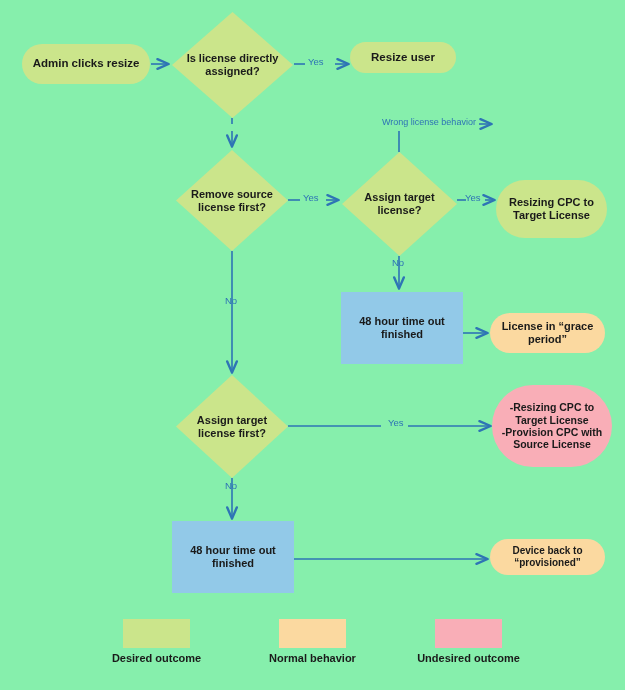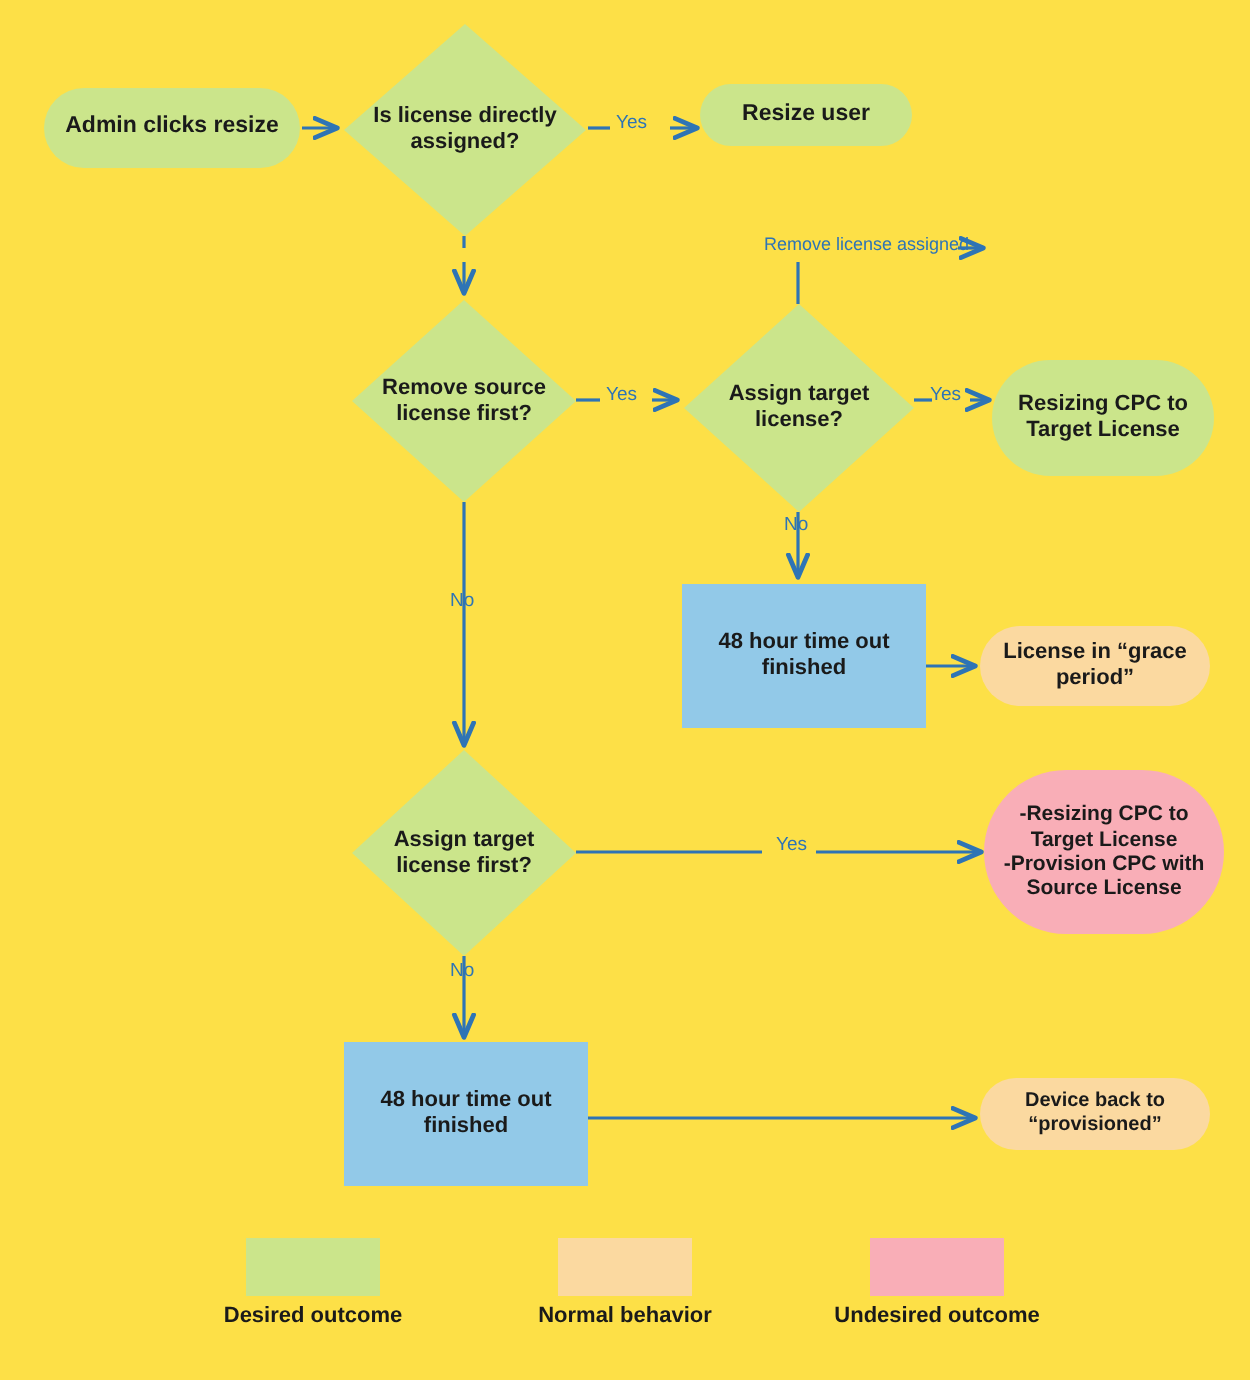"Admin clicks resize" #canvas { background: #fde047 -> #86efac }
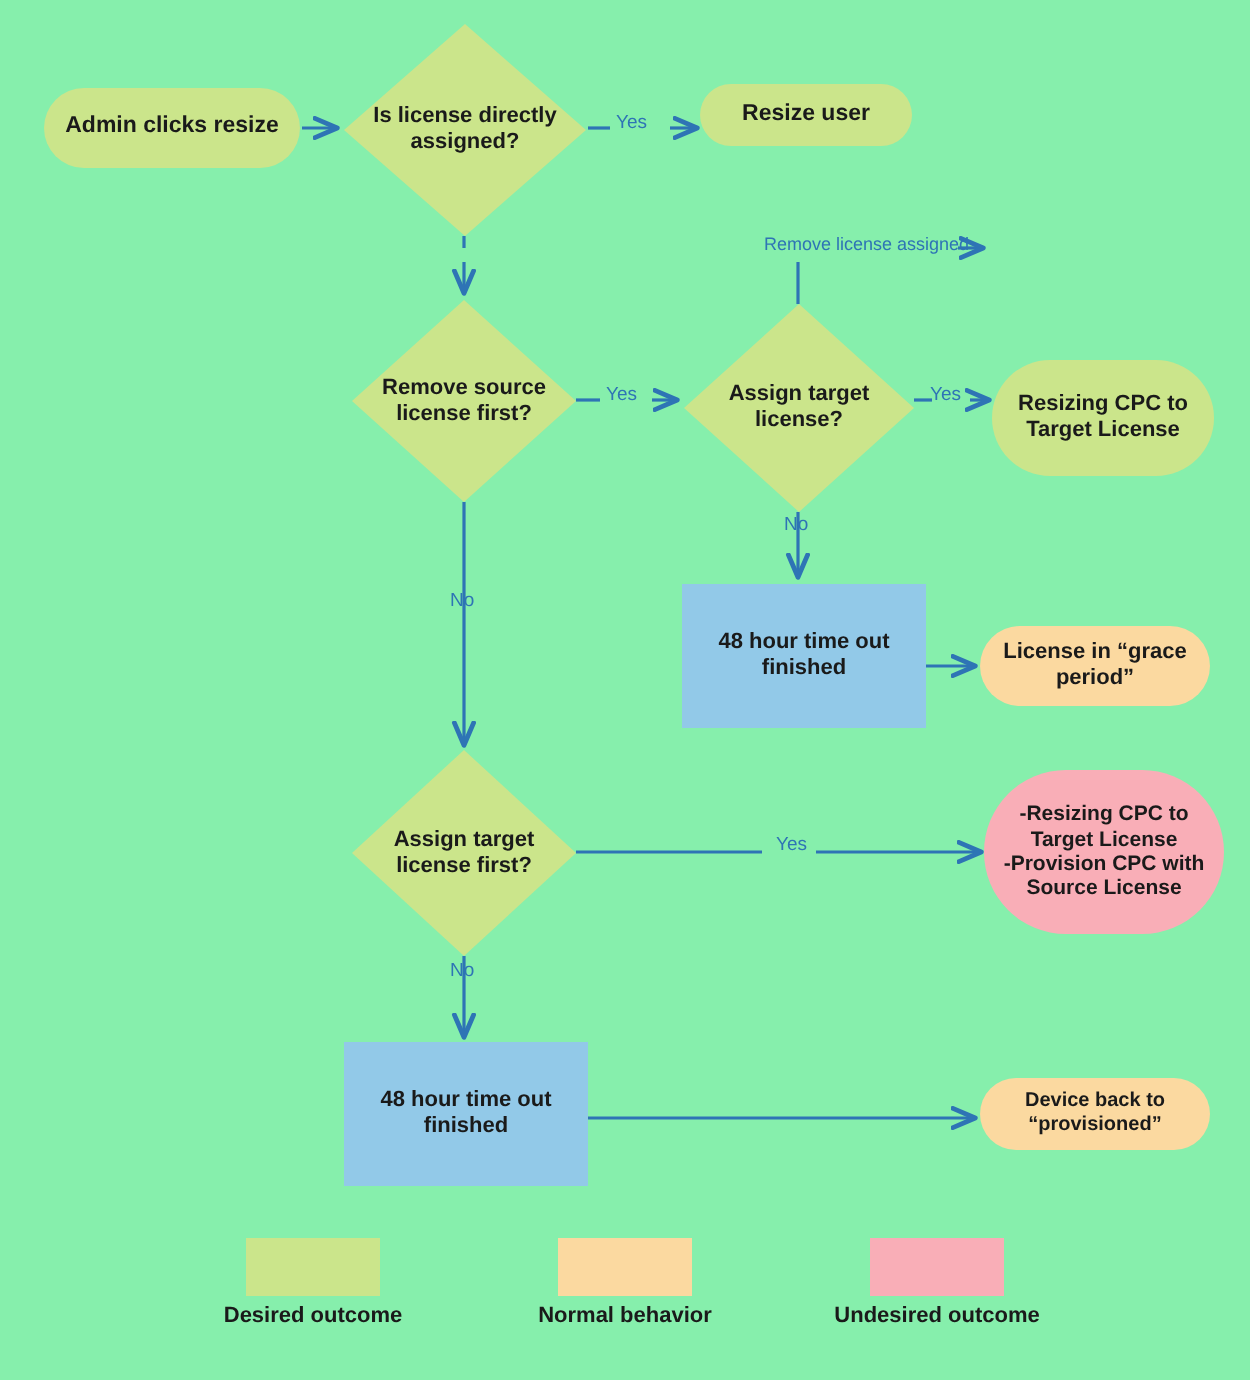"Remove license assigned" div.edge-label { text: Remove license assigned -> Wrong license behavior }
